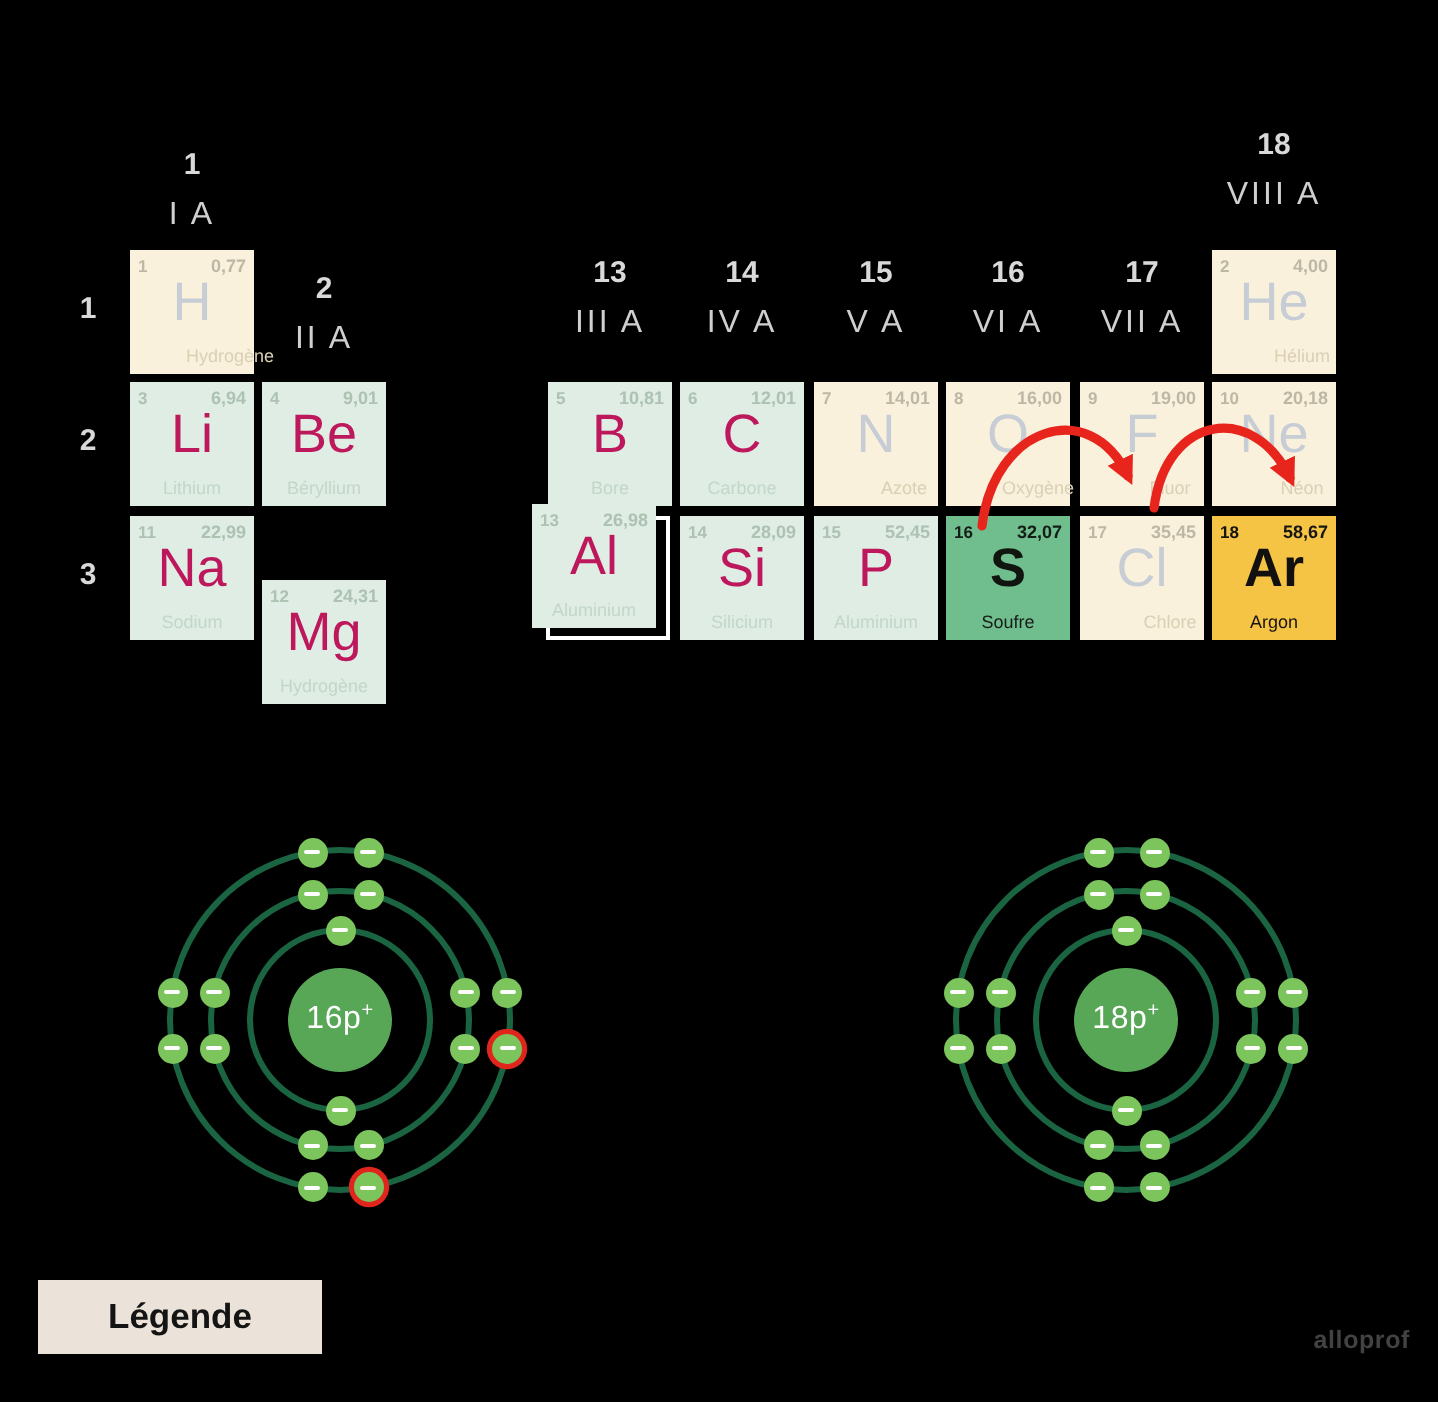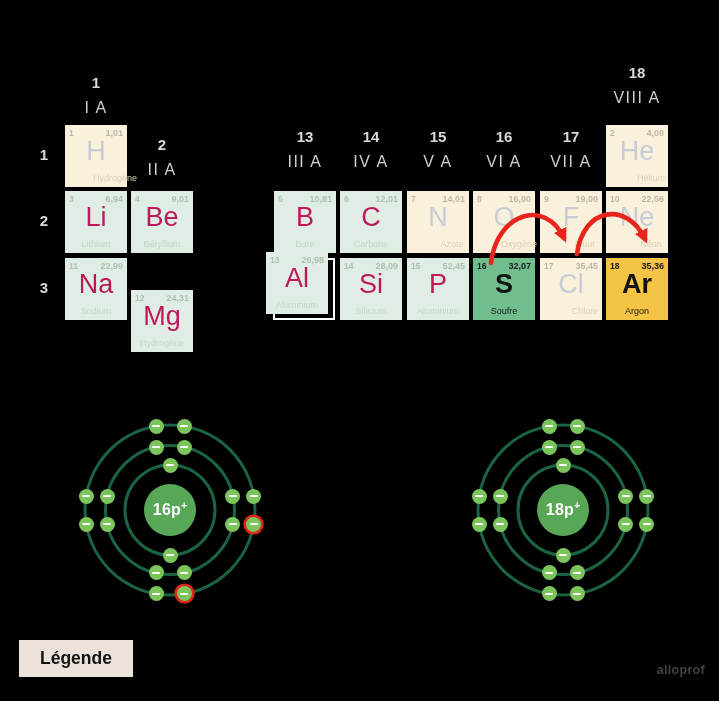"1,01" span.mass { text: 1,01 -> 0,77 }
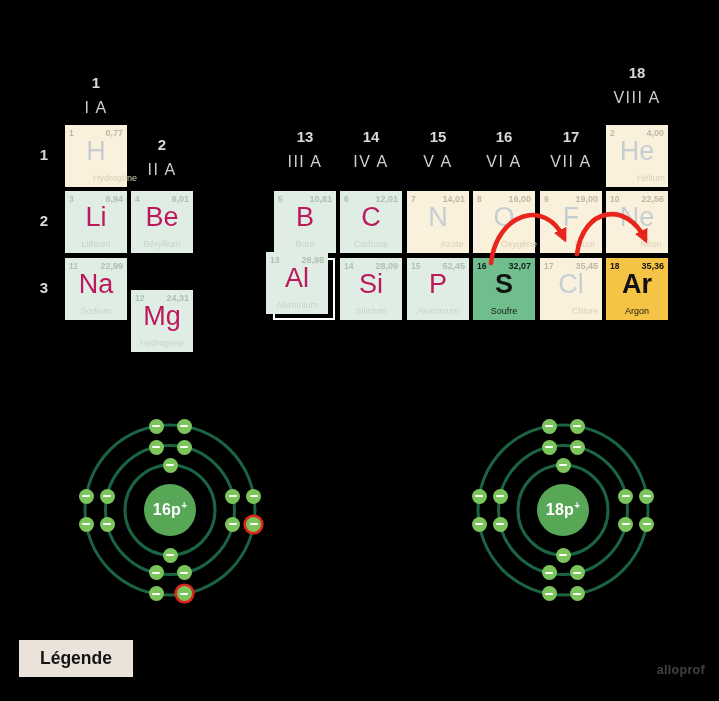"22,56" span.mass { text: 22,56 -> 20,18 }
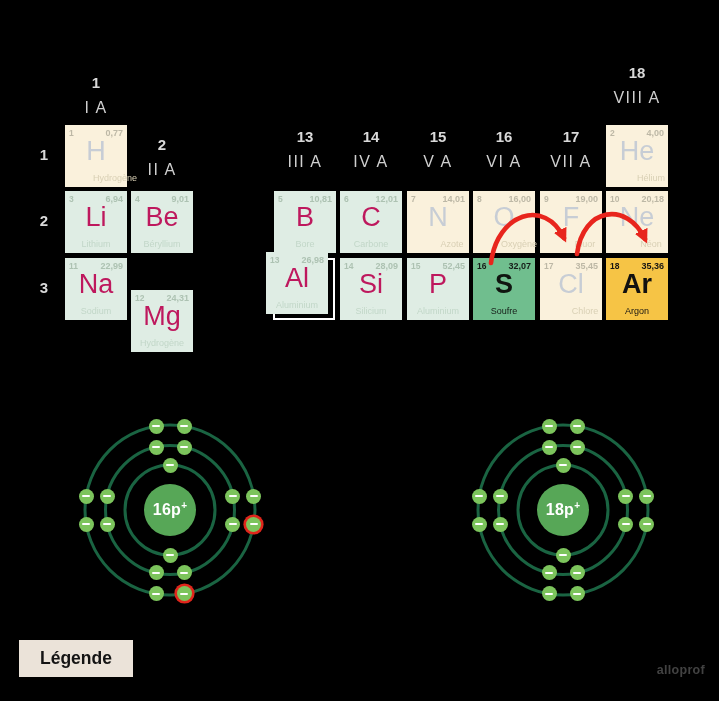"35,36" span.mass { text: 35,36 -> 58,67 }
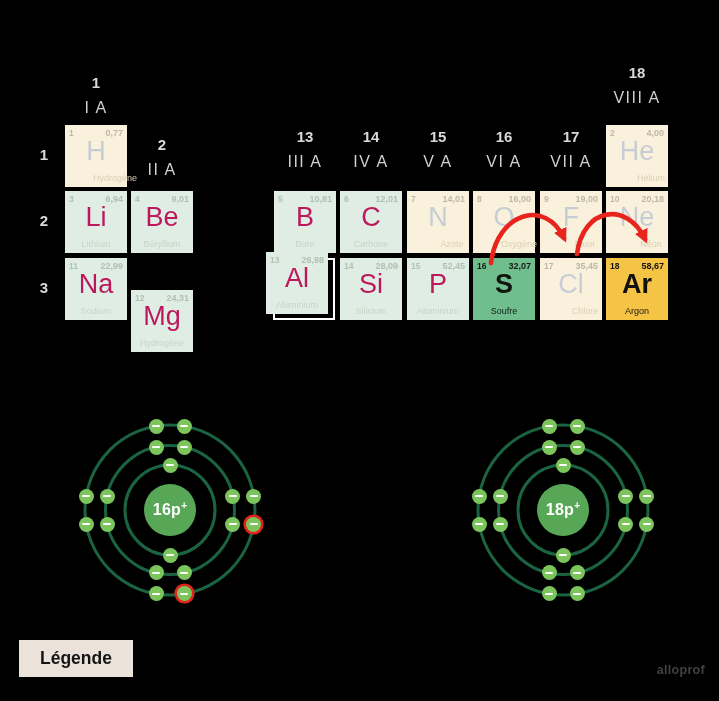"16p" .nucleus { font-weight: 700 -> 400 }
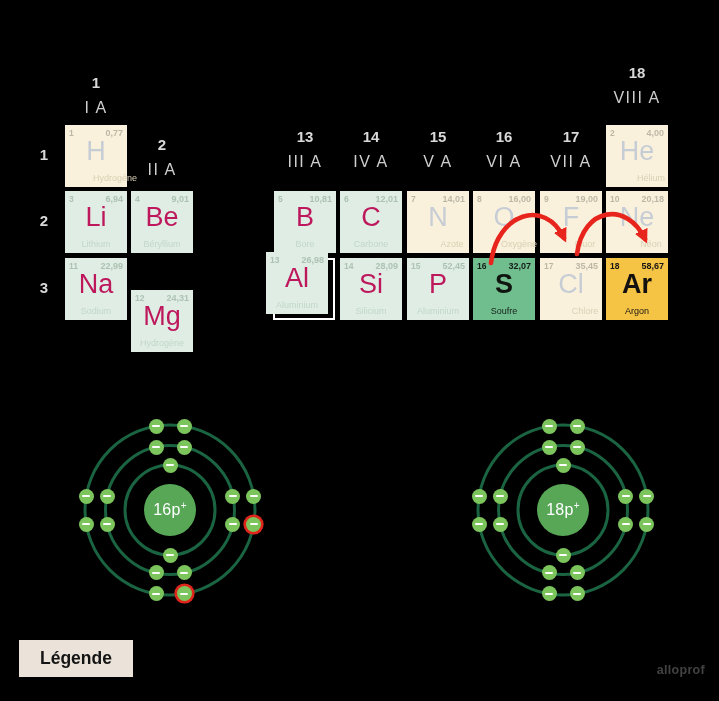"Légende" .legend-title { padding: 0 21px -> 0 35px }
